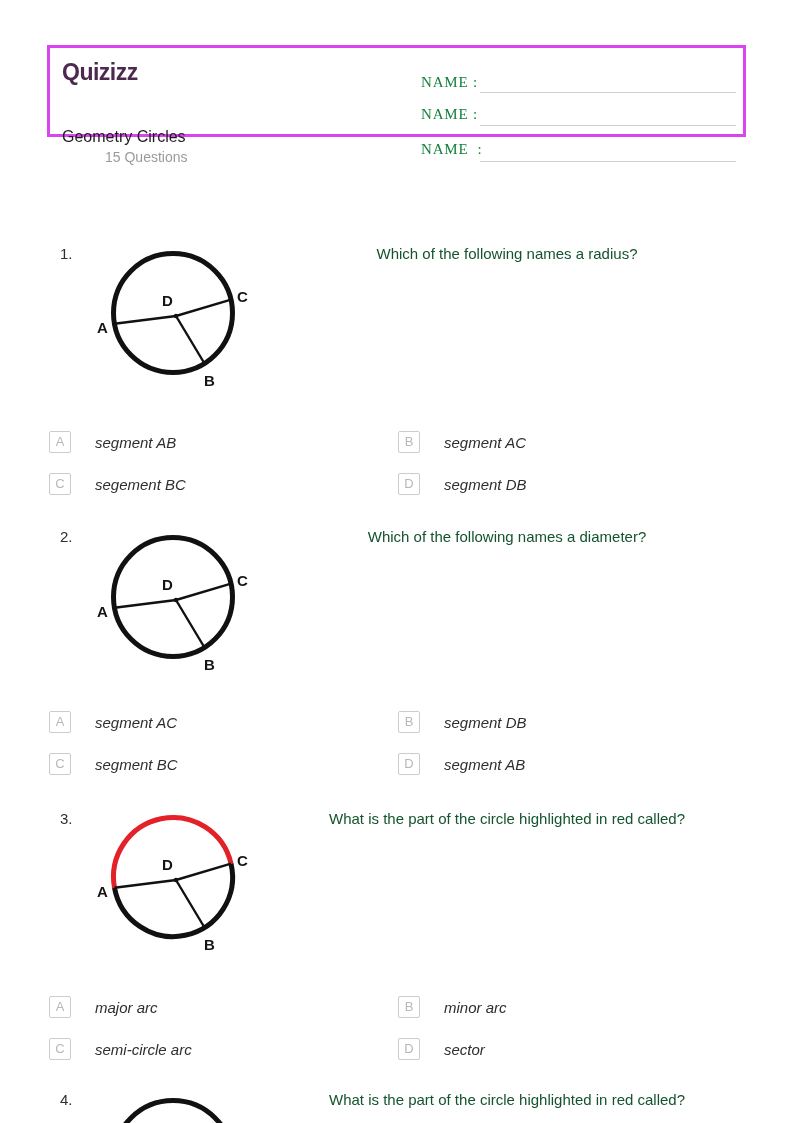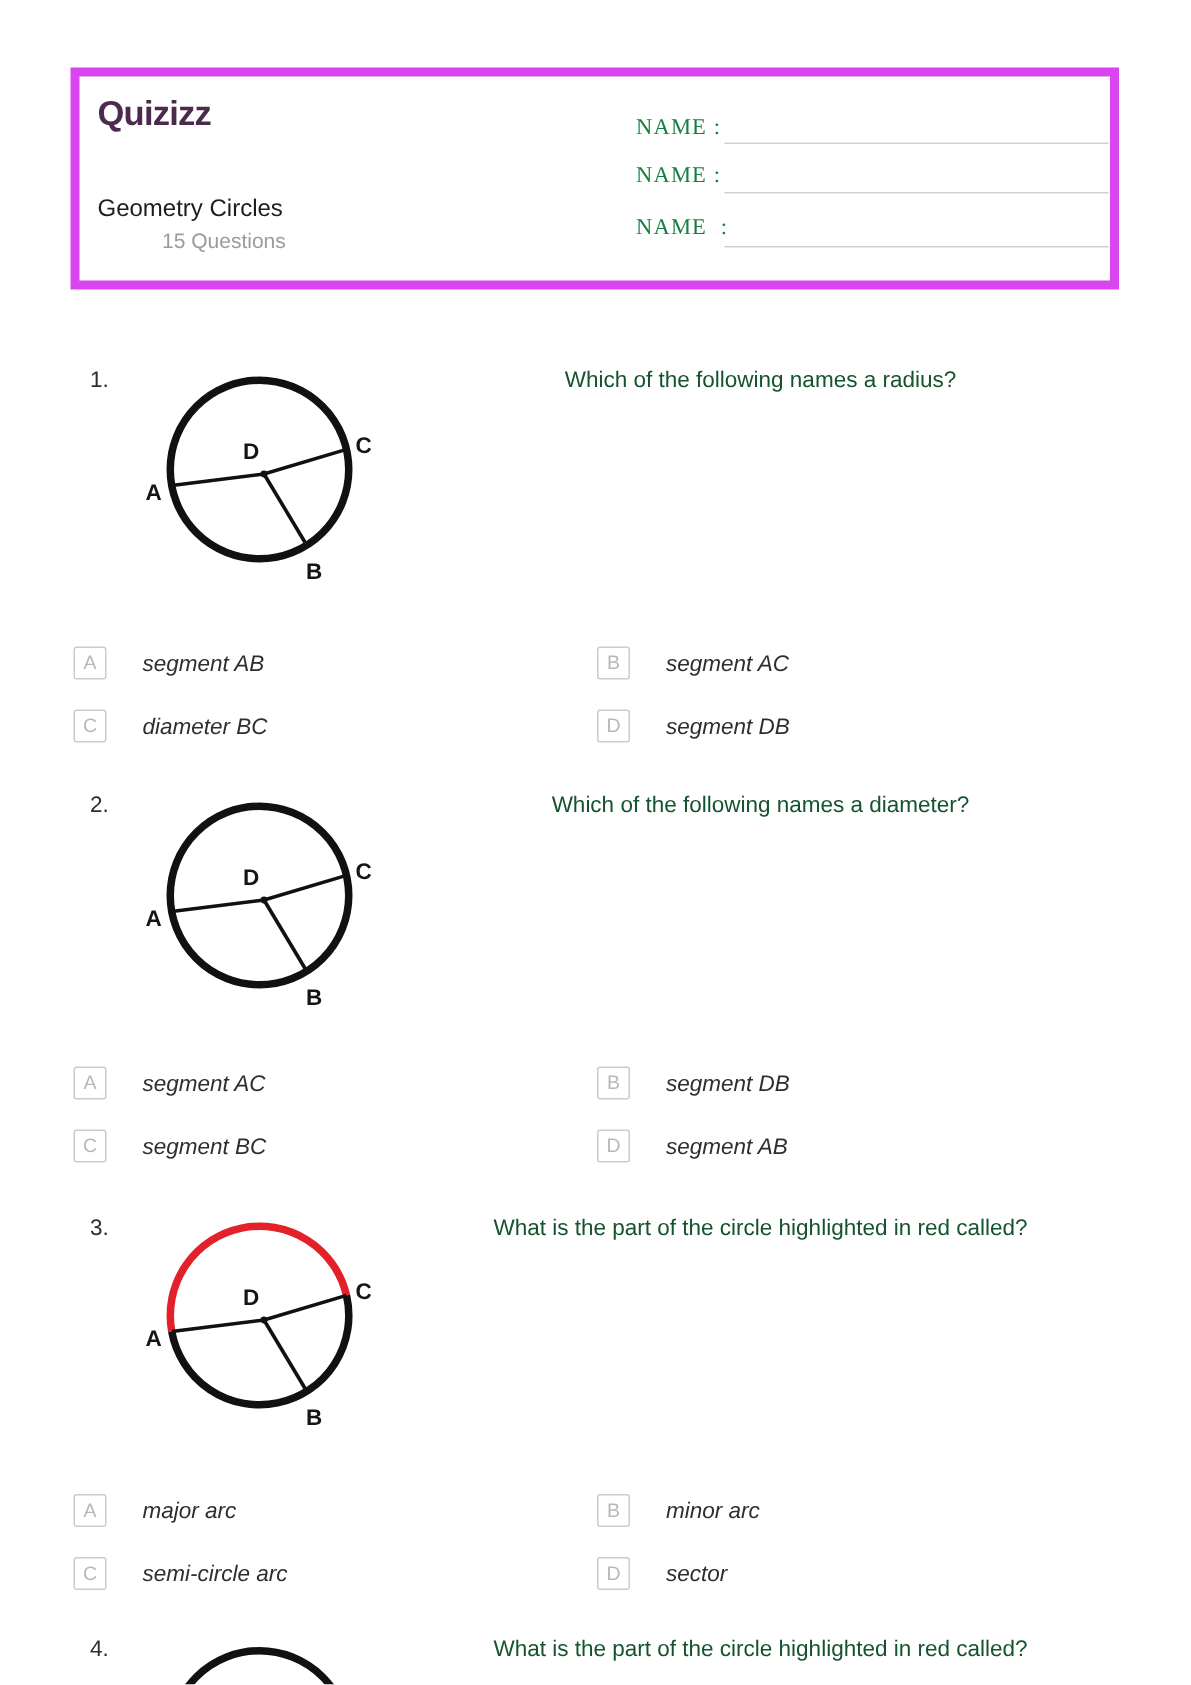"Quizizz" .header-card { border: 6px solid #d946ef -> 3px solid #d946ef; height: 148px -> 92px }
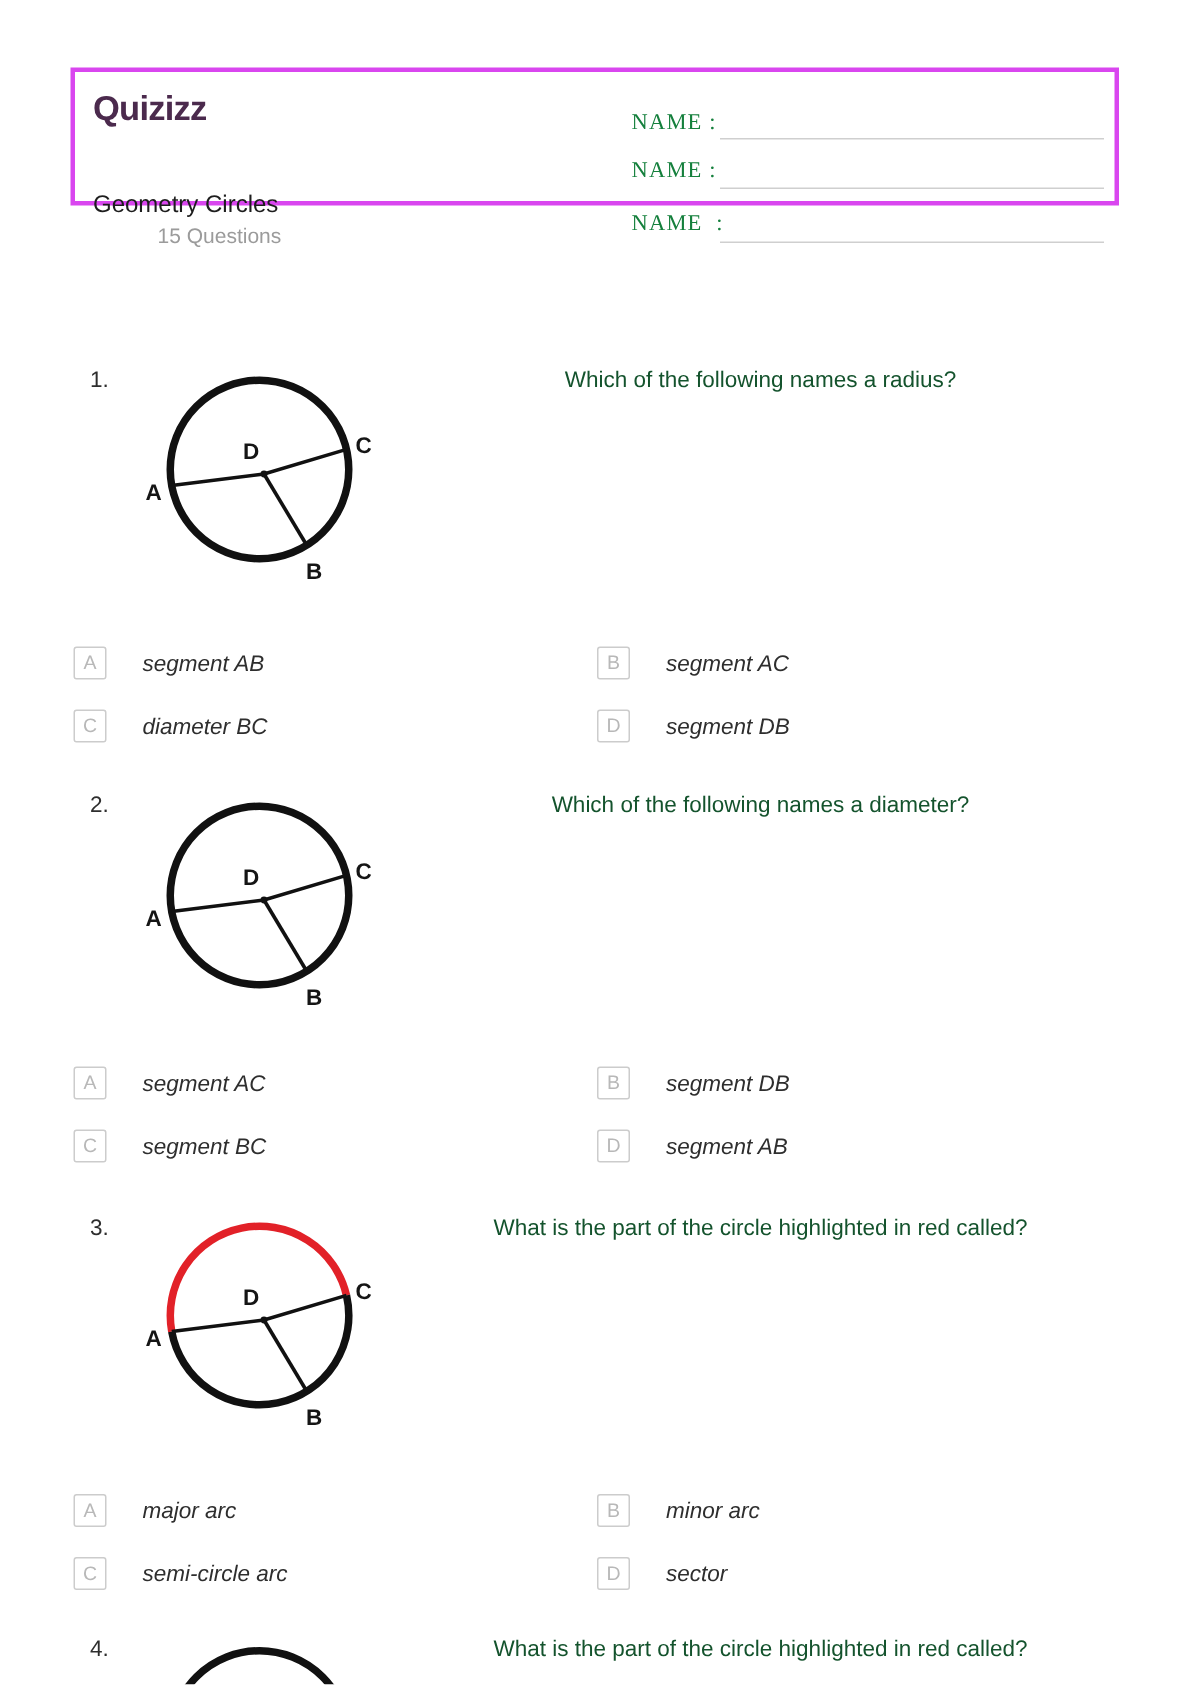"diameter BC" span.opt-text { text: diameter -> segement }
